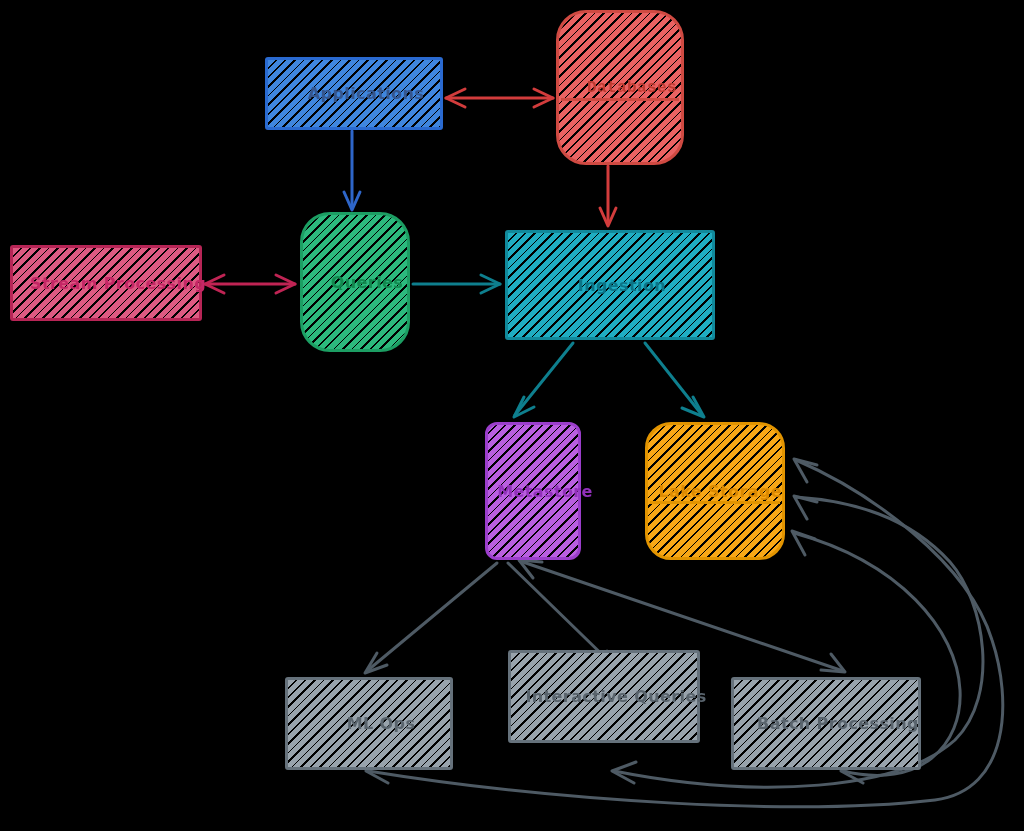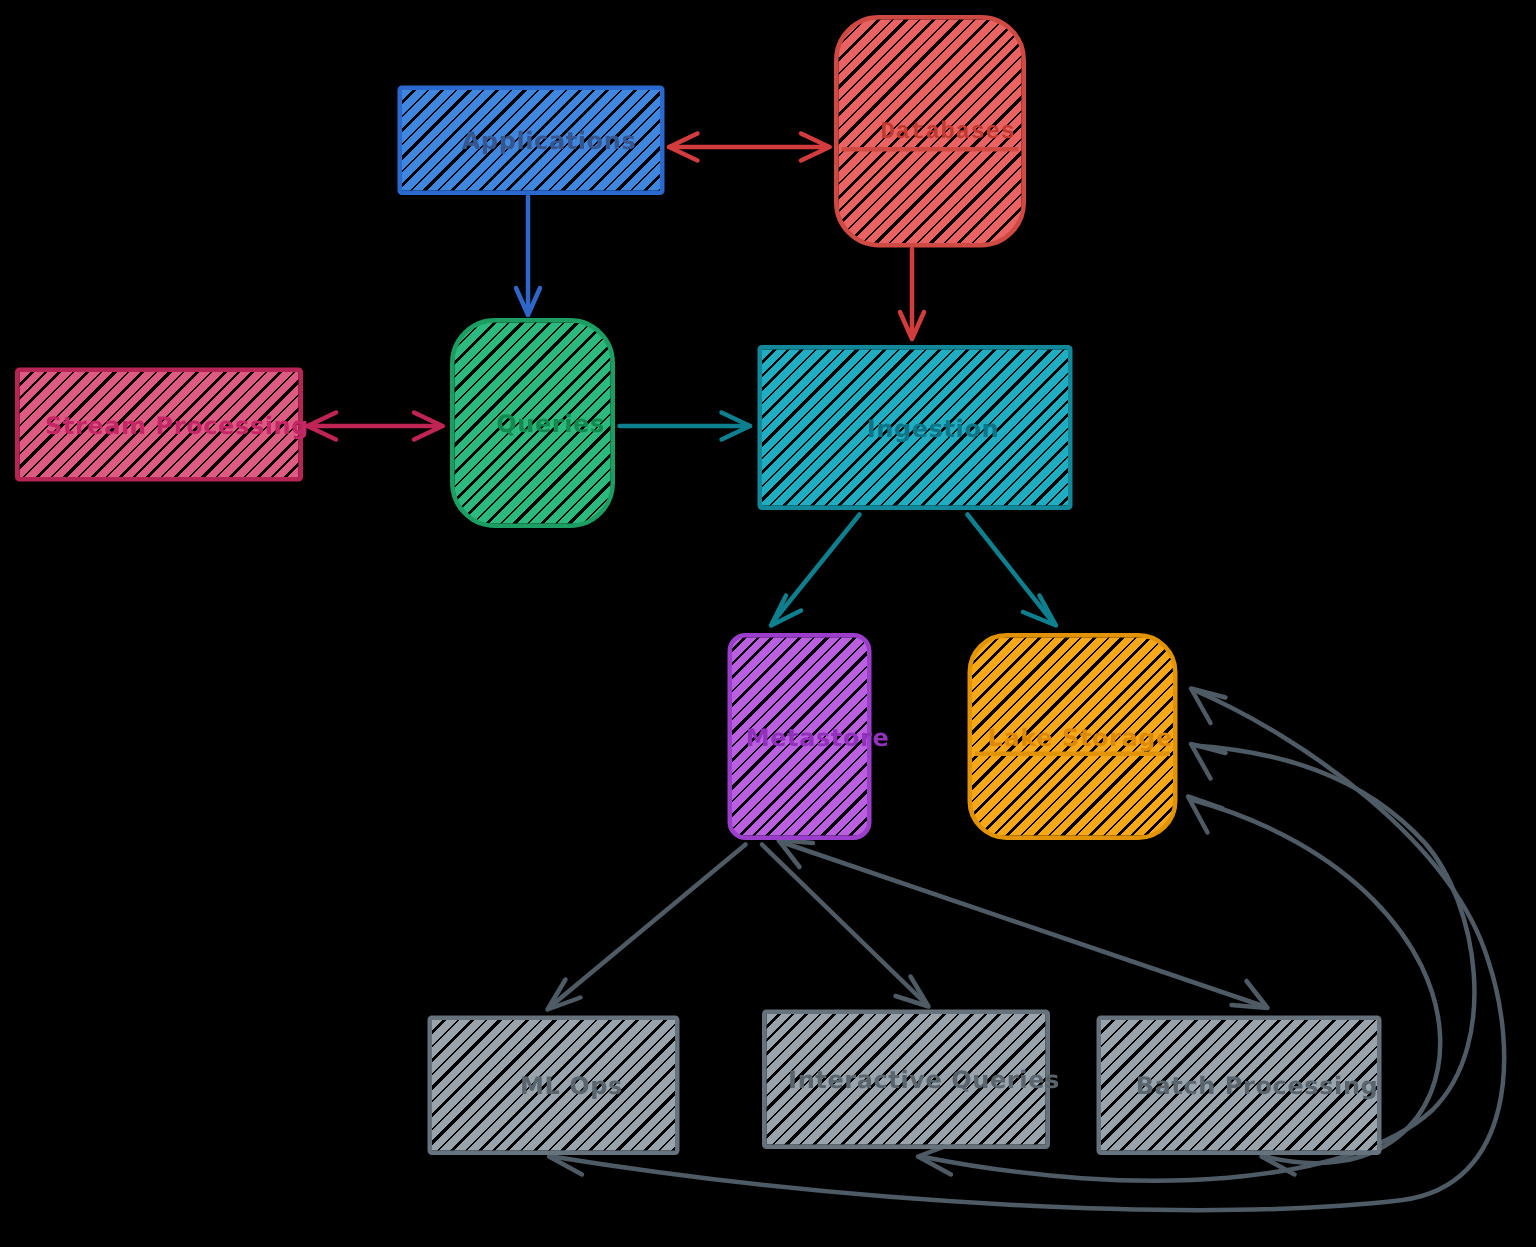"Interactive Queries" div.node { top: 673px -> 650px }
